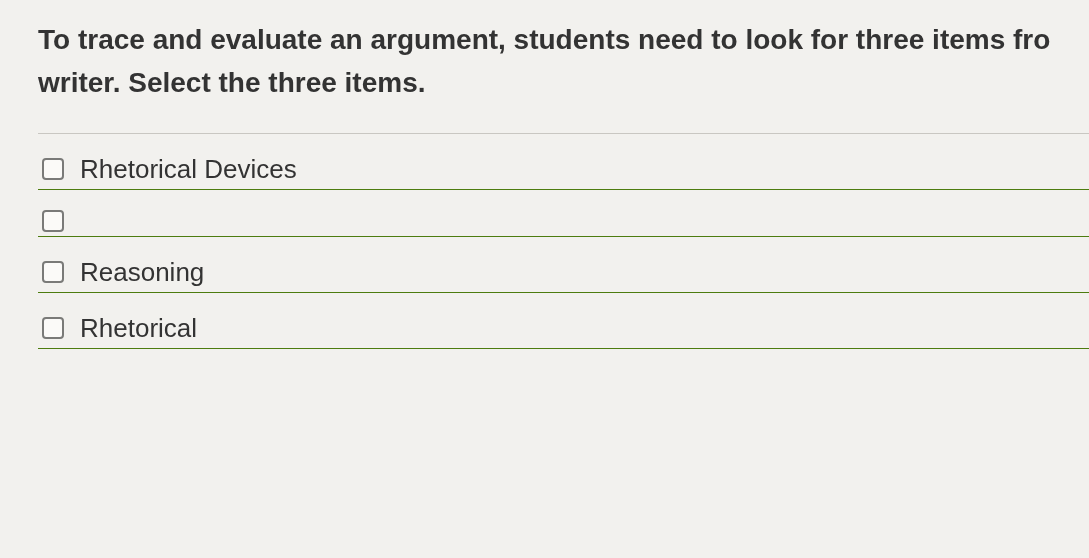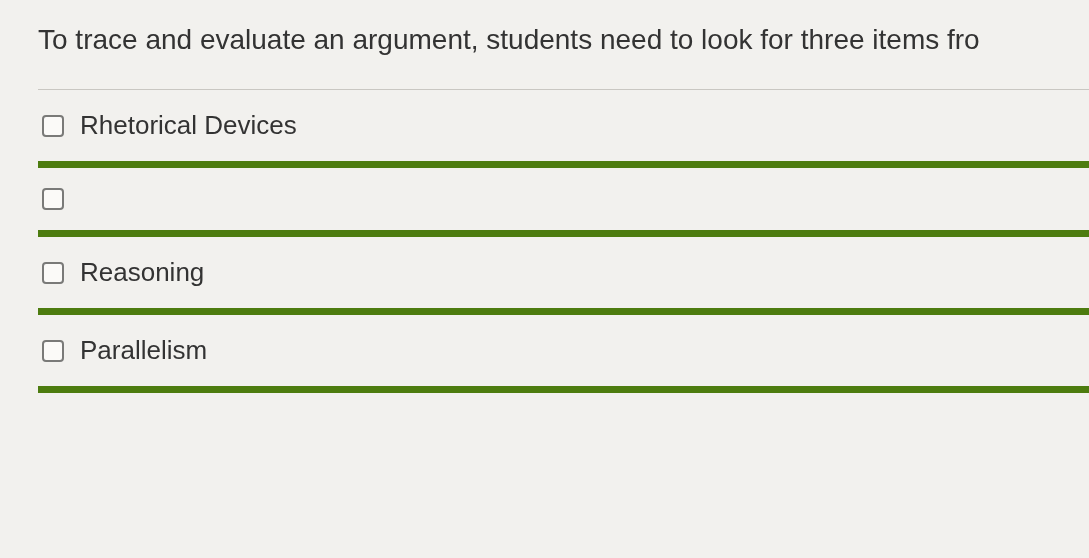"To trace and evaluate an" .question-text { font-weight: 400 -> 700 }
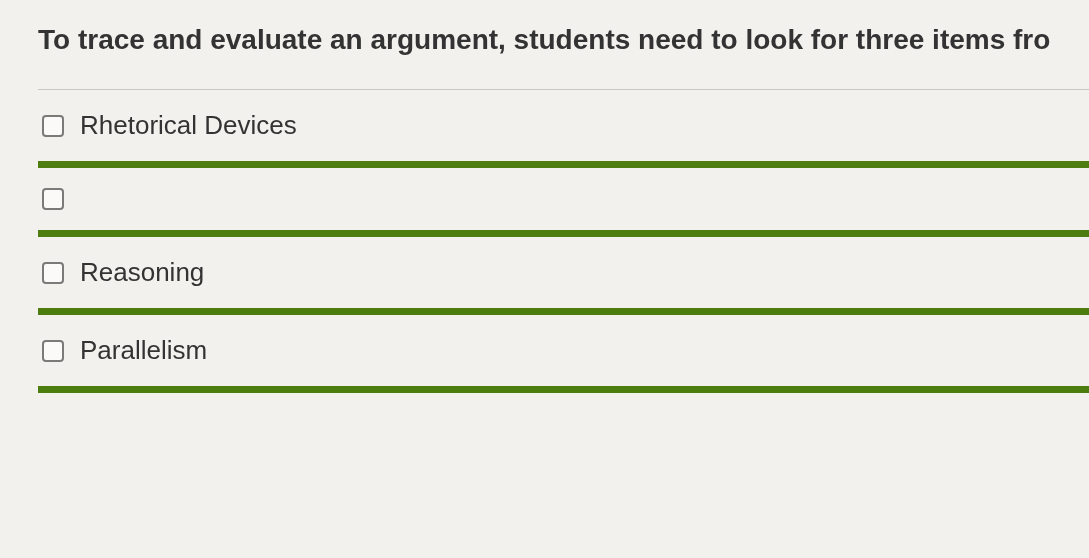"writer. Select the three items." span { html: none -> <span>writer. Select the three items.</span> }
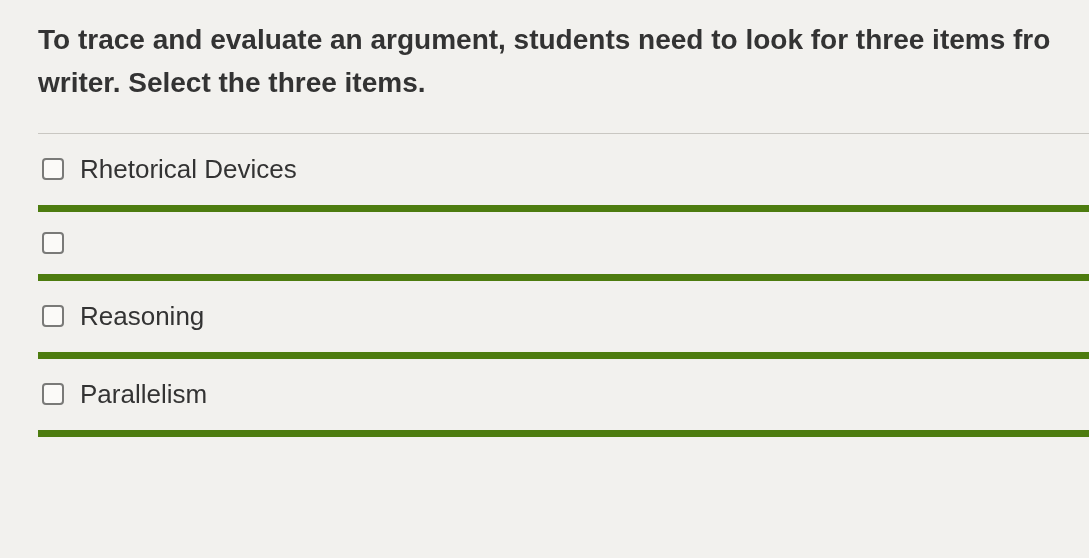"Rhetorical Devices" .option-row { border-bottom: 7px solid #4d7c0f -> 1px solid #4d7c0f; padding: 20px 4px 20px 4px -> 20px 4px 4px 4px }
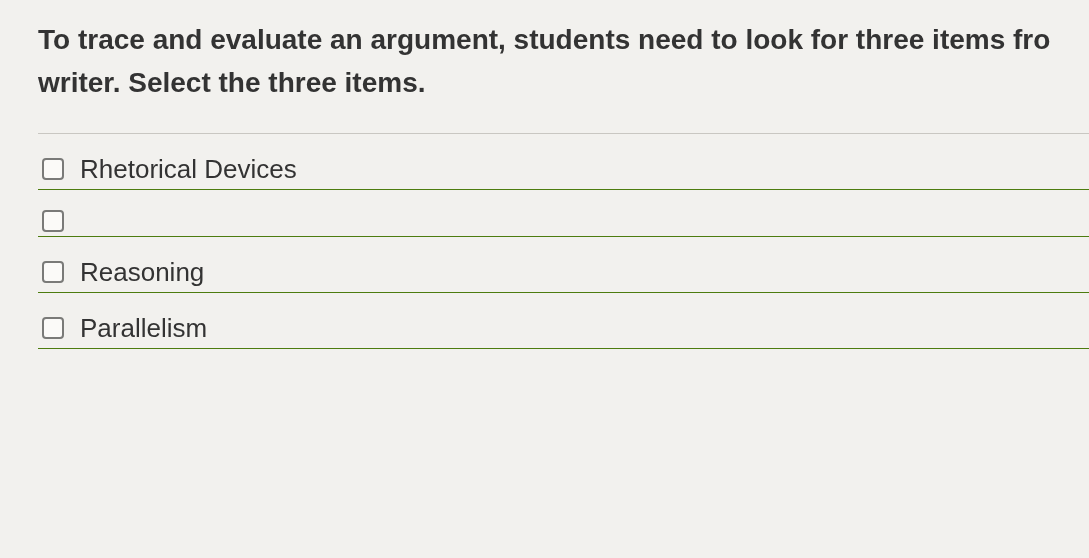"Parallelism" span.option-label { text: Parallelism -> Rhetorical }
